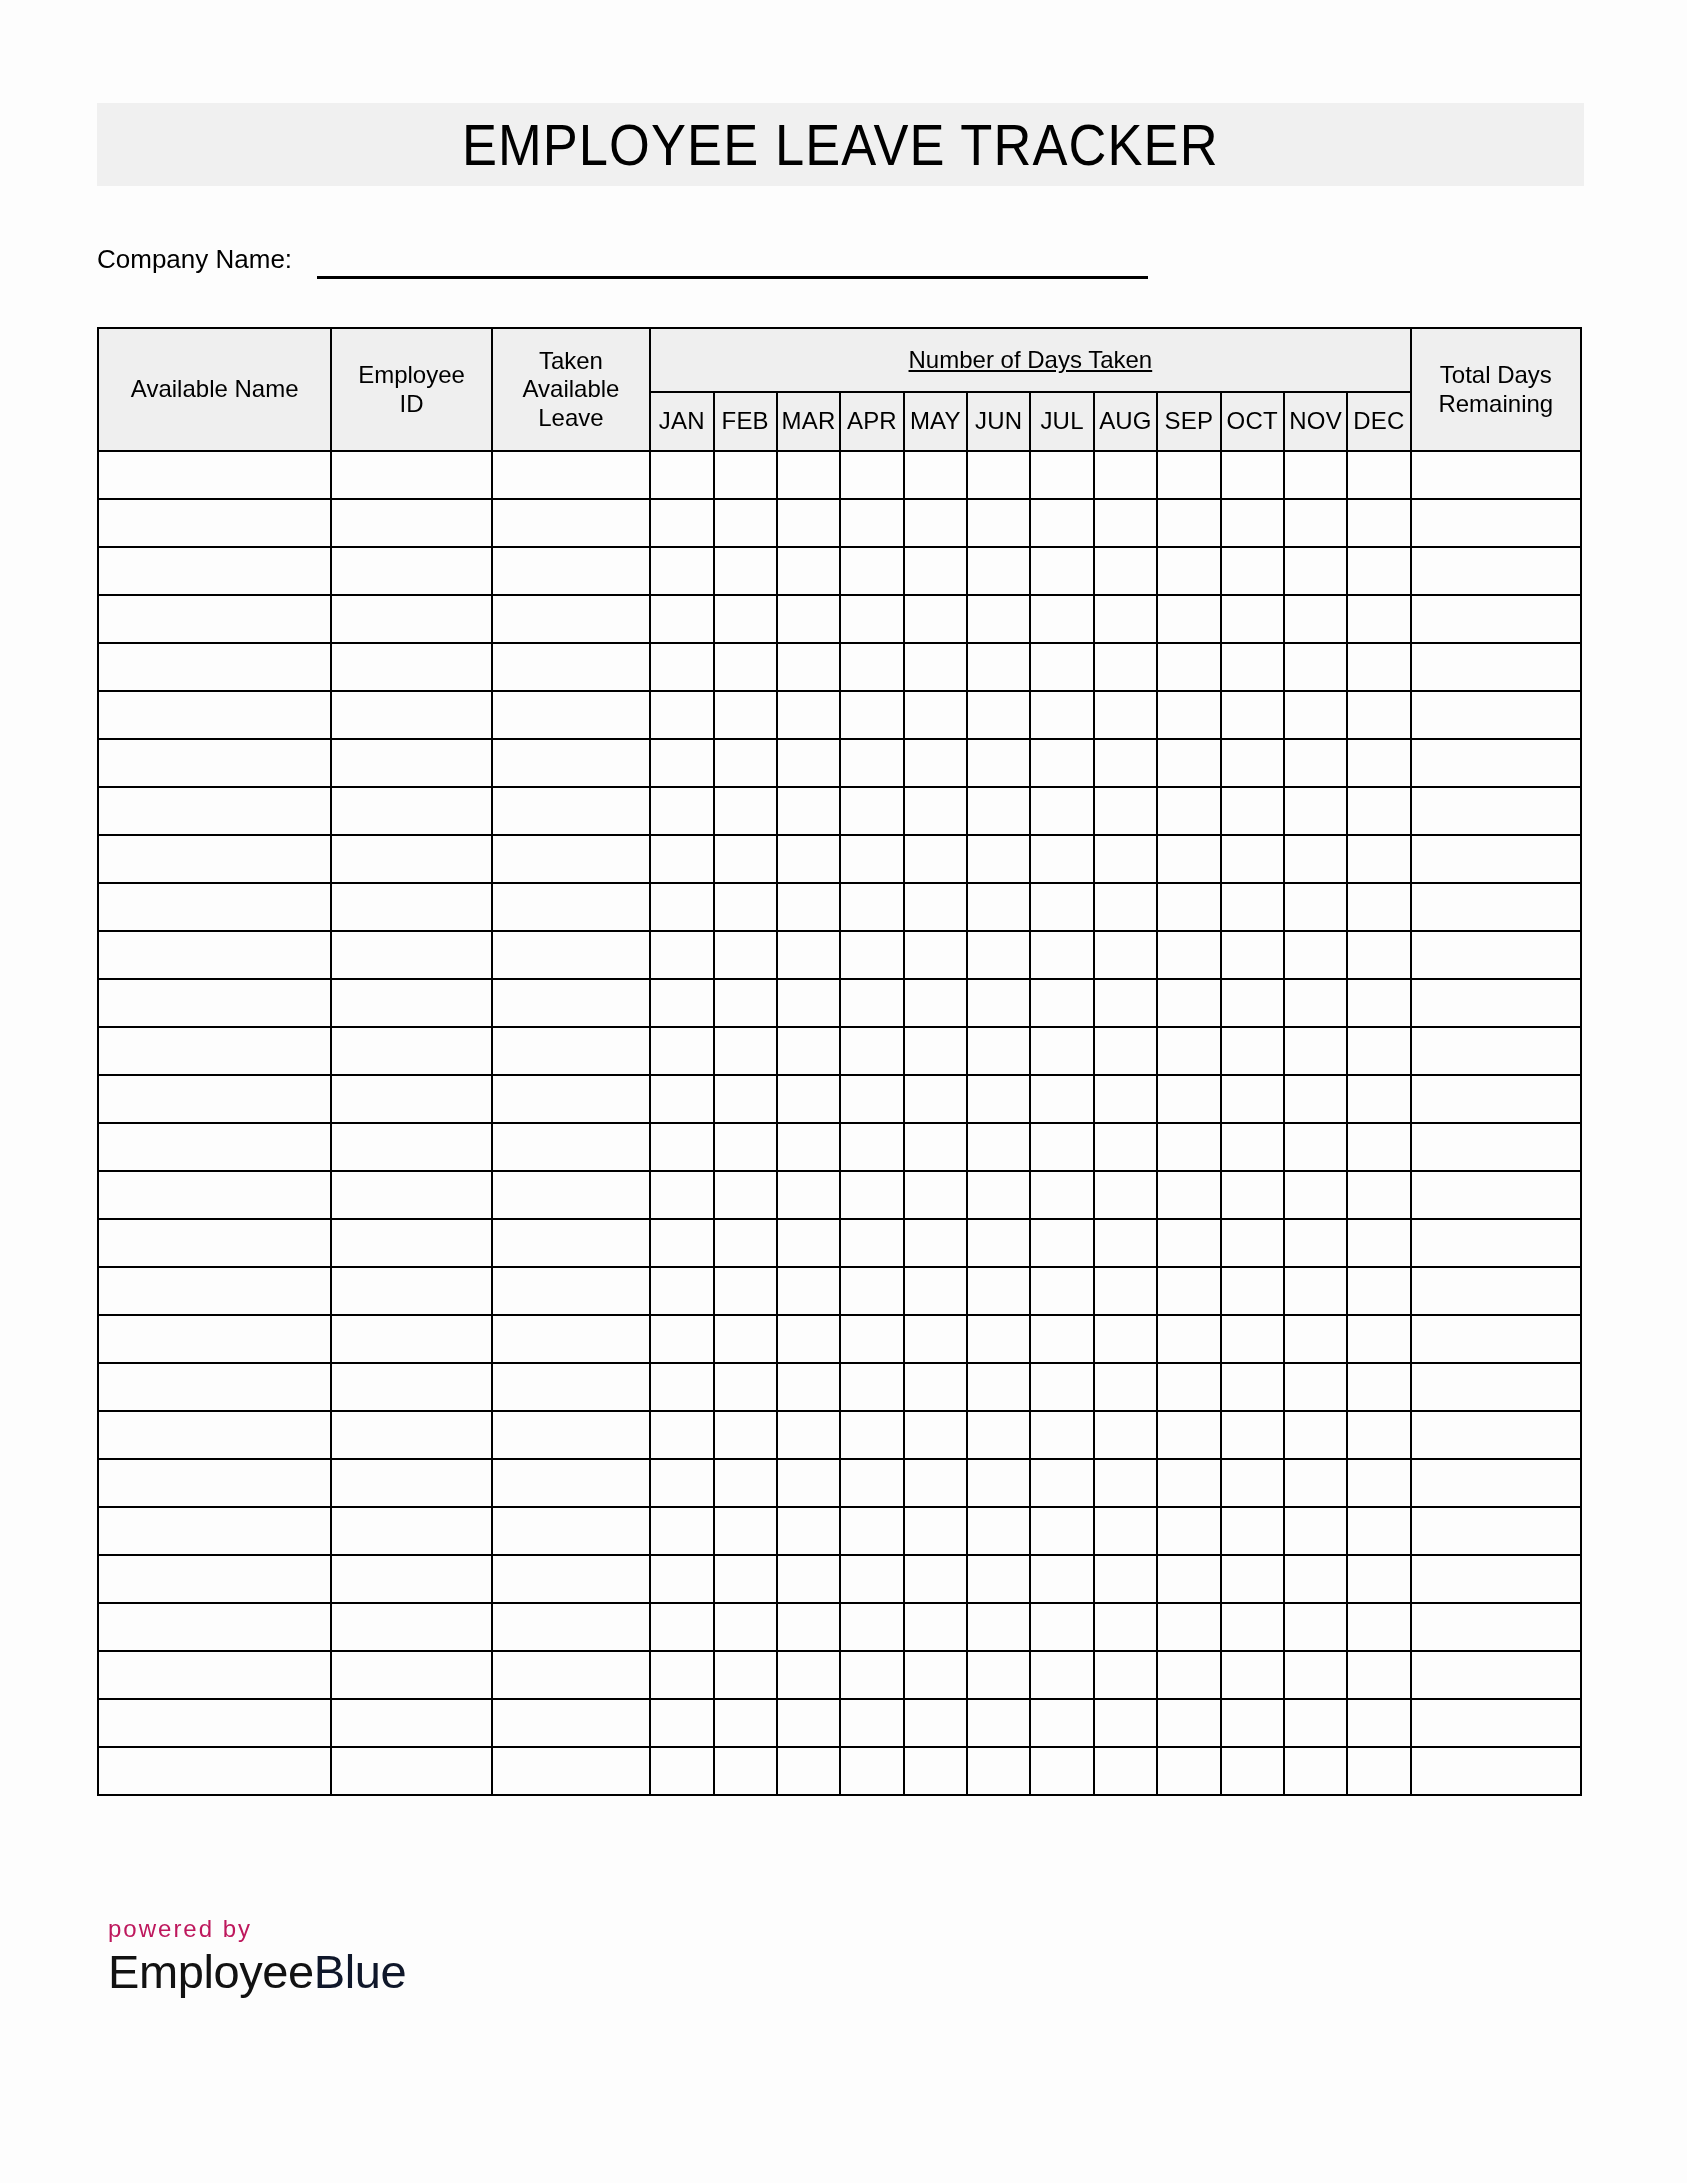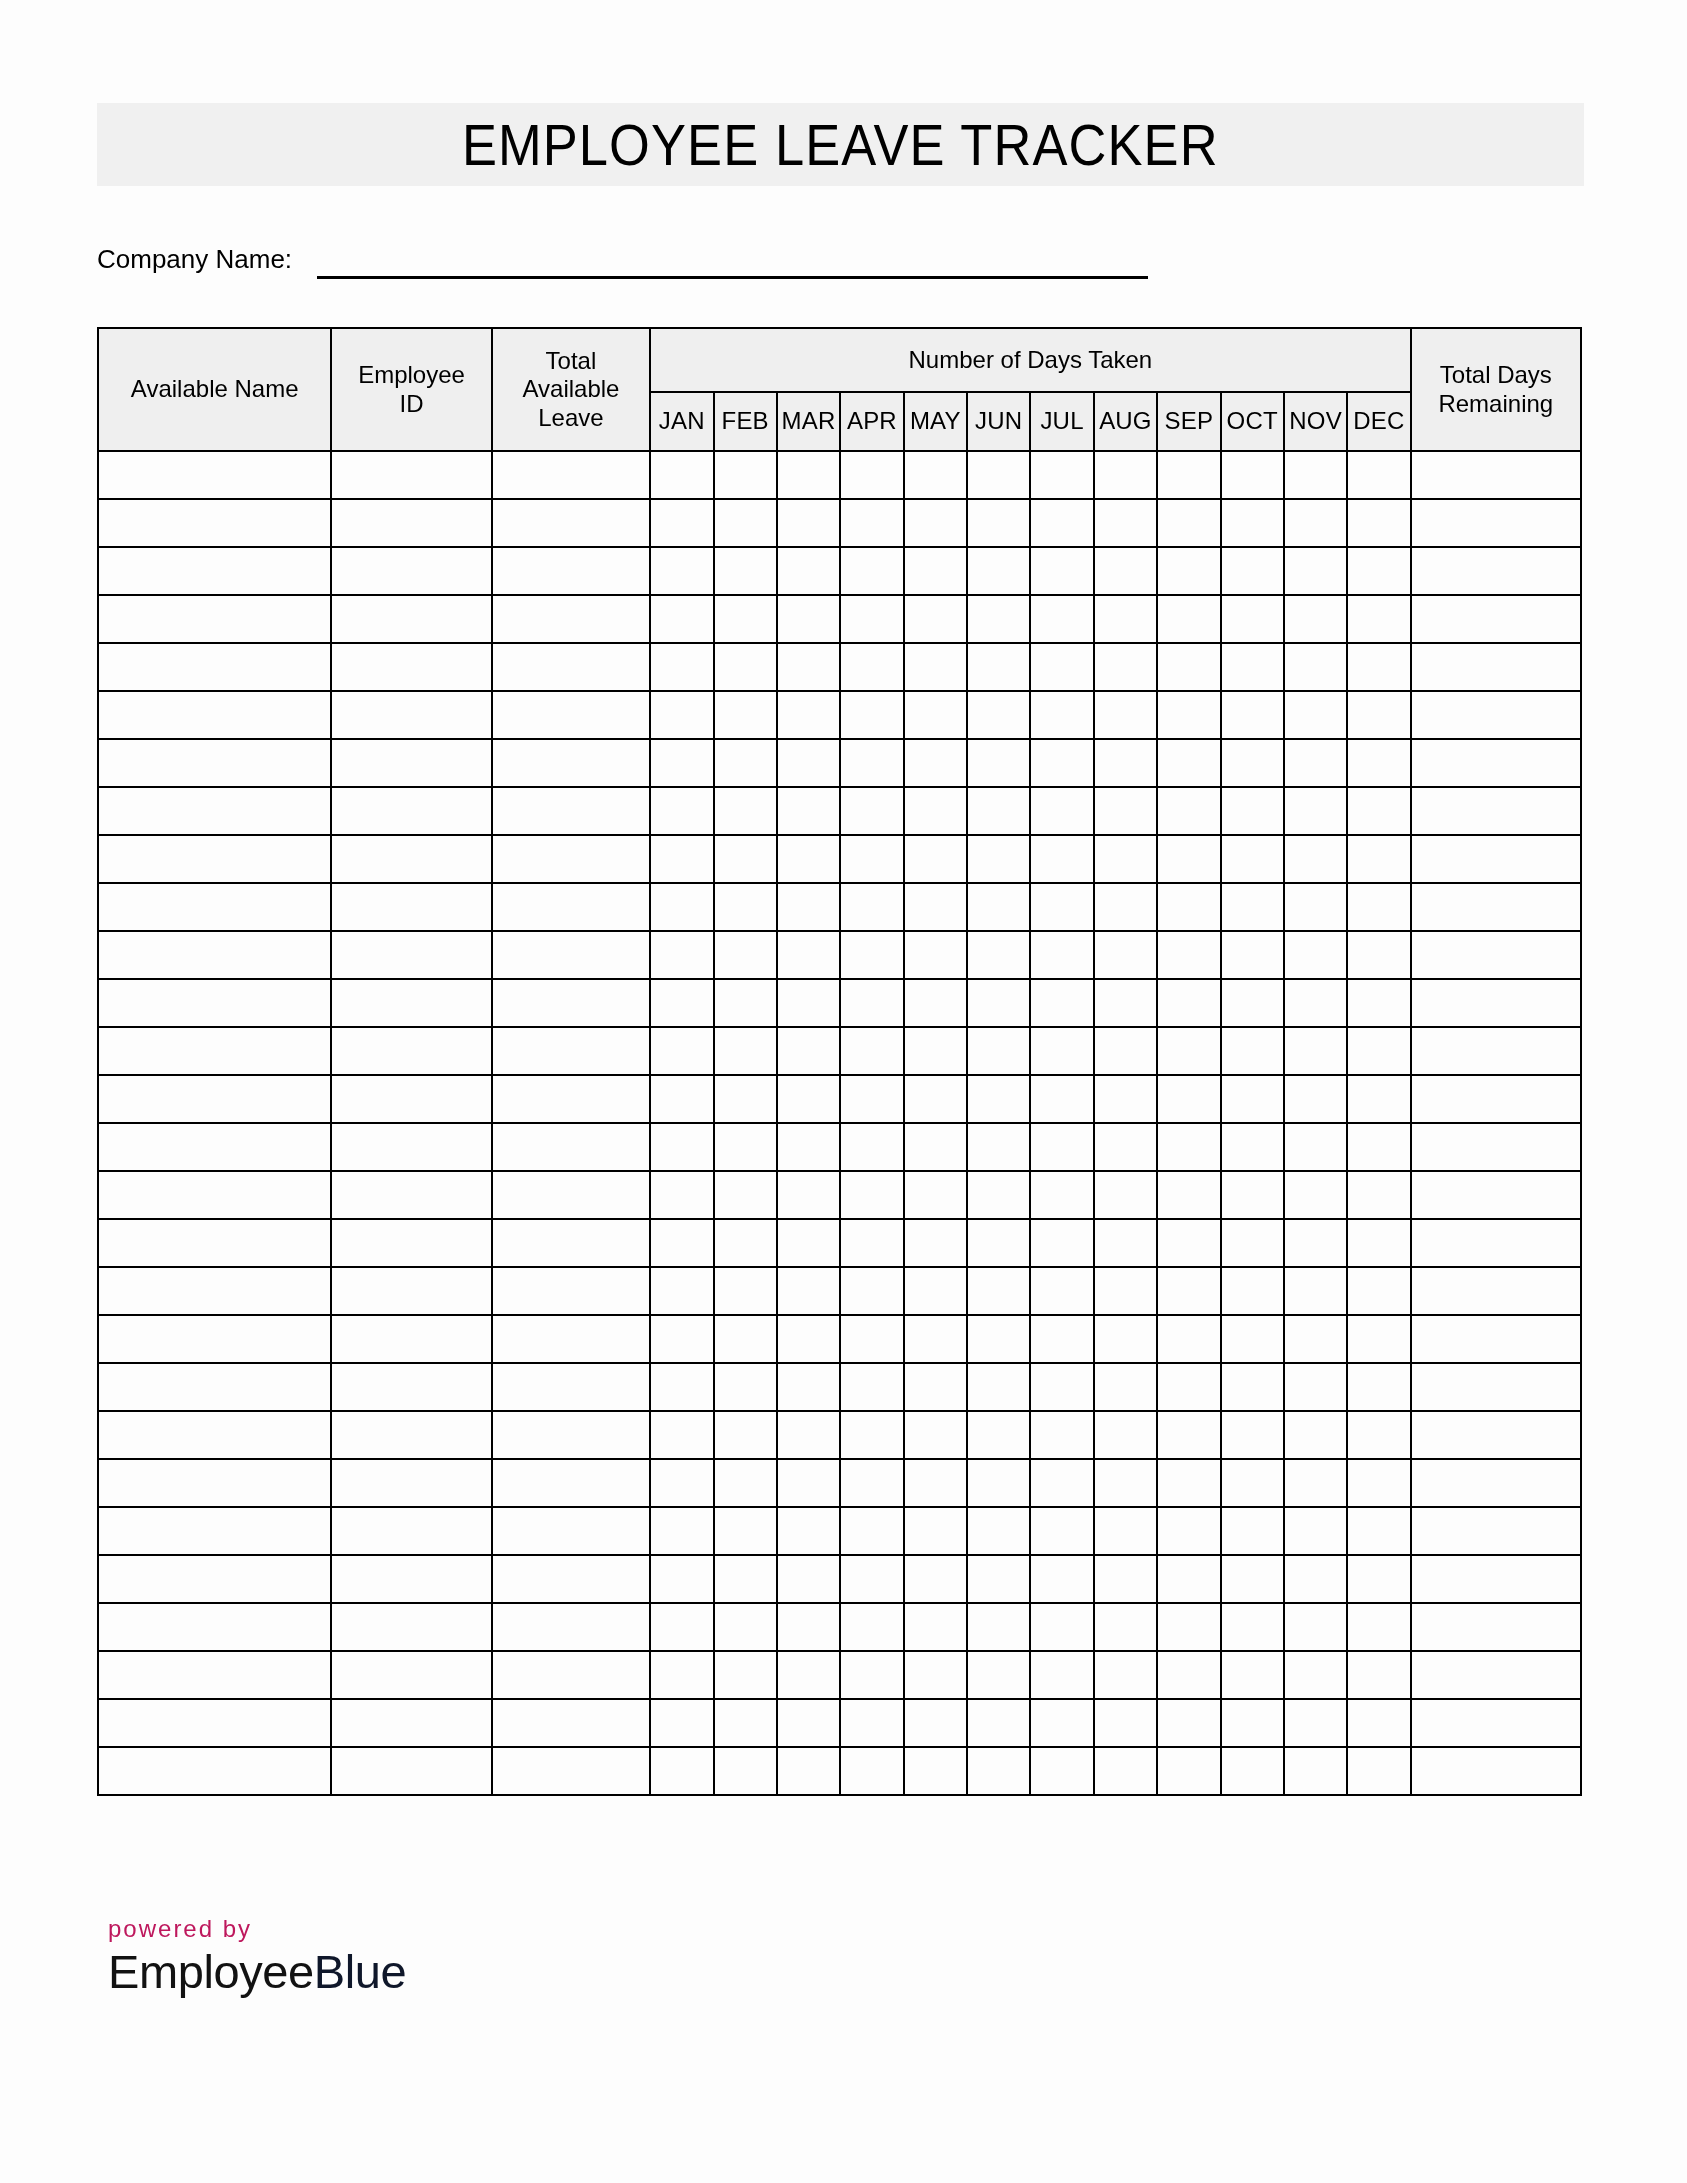"Total" span { text: Total -> Taken }
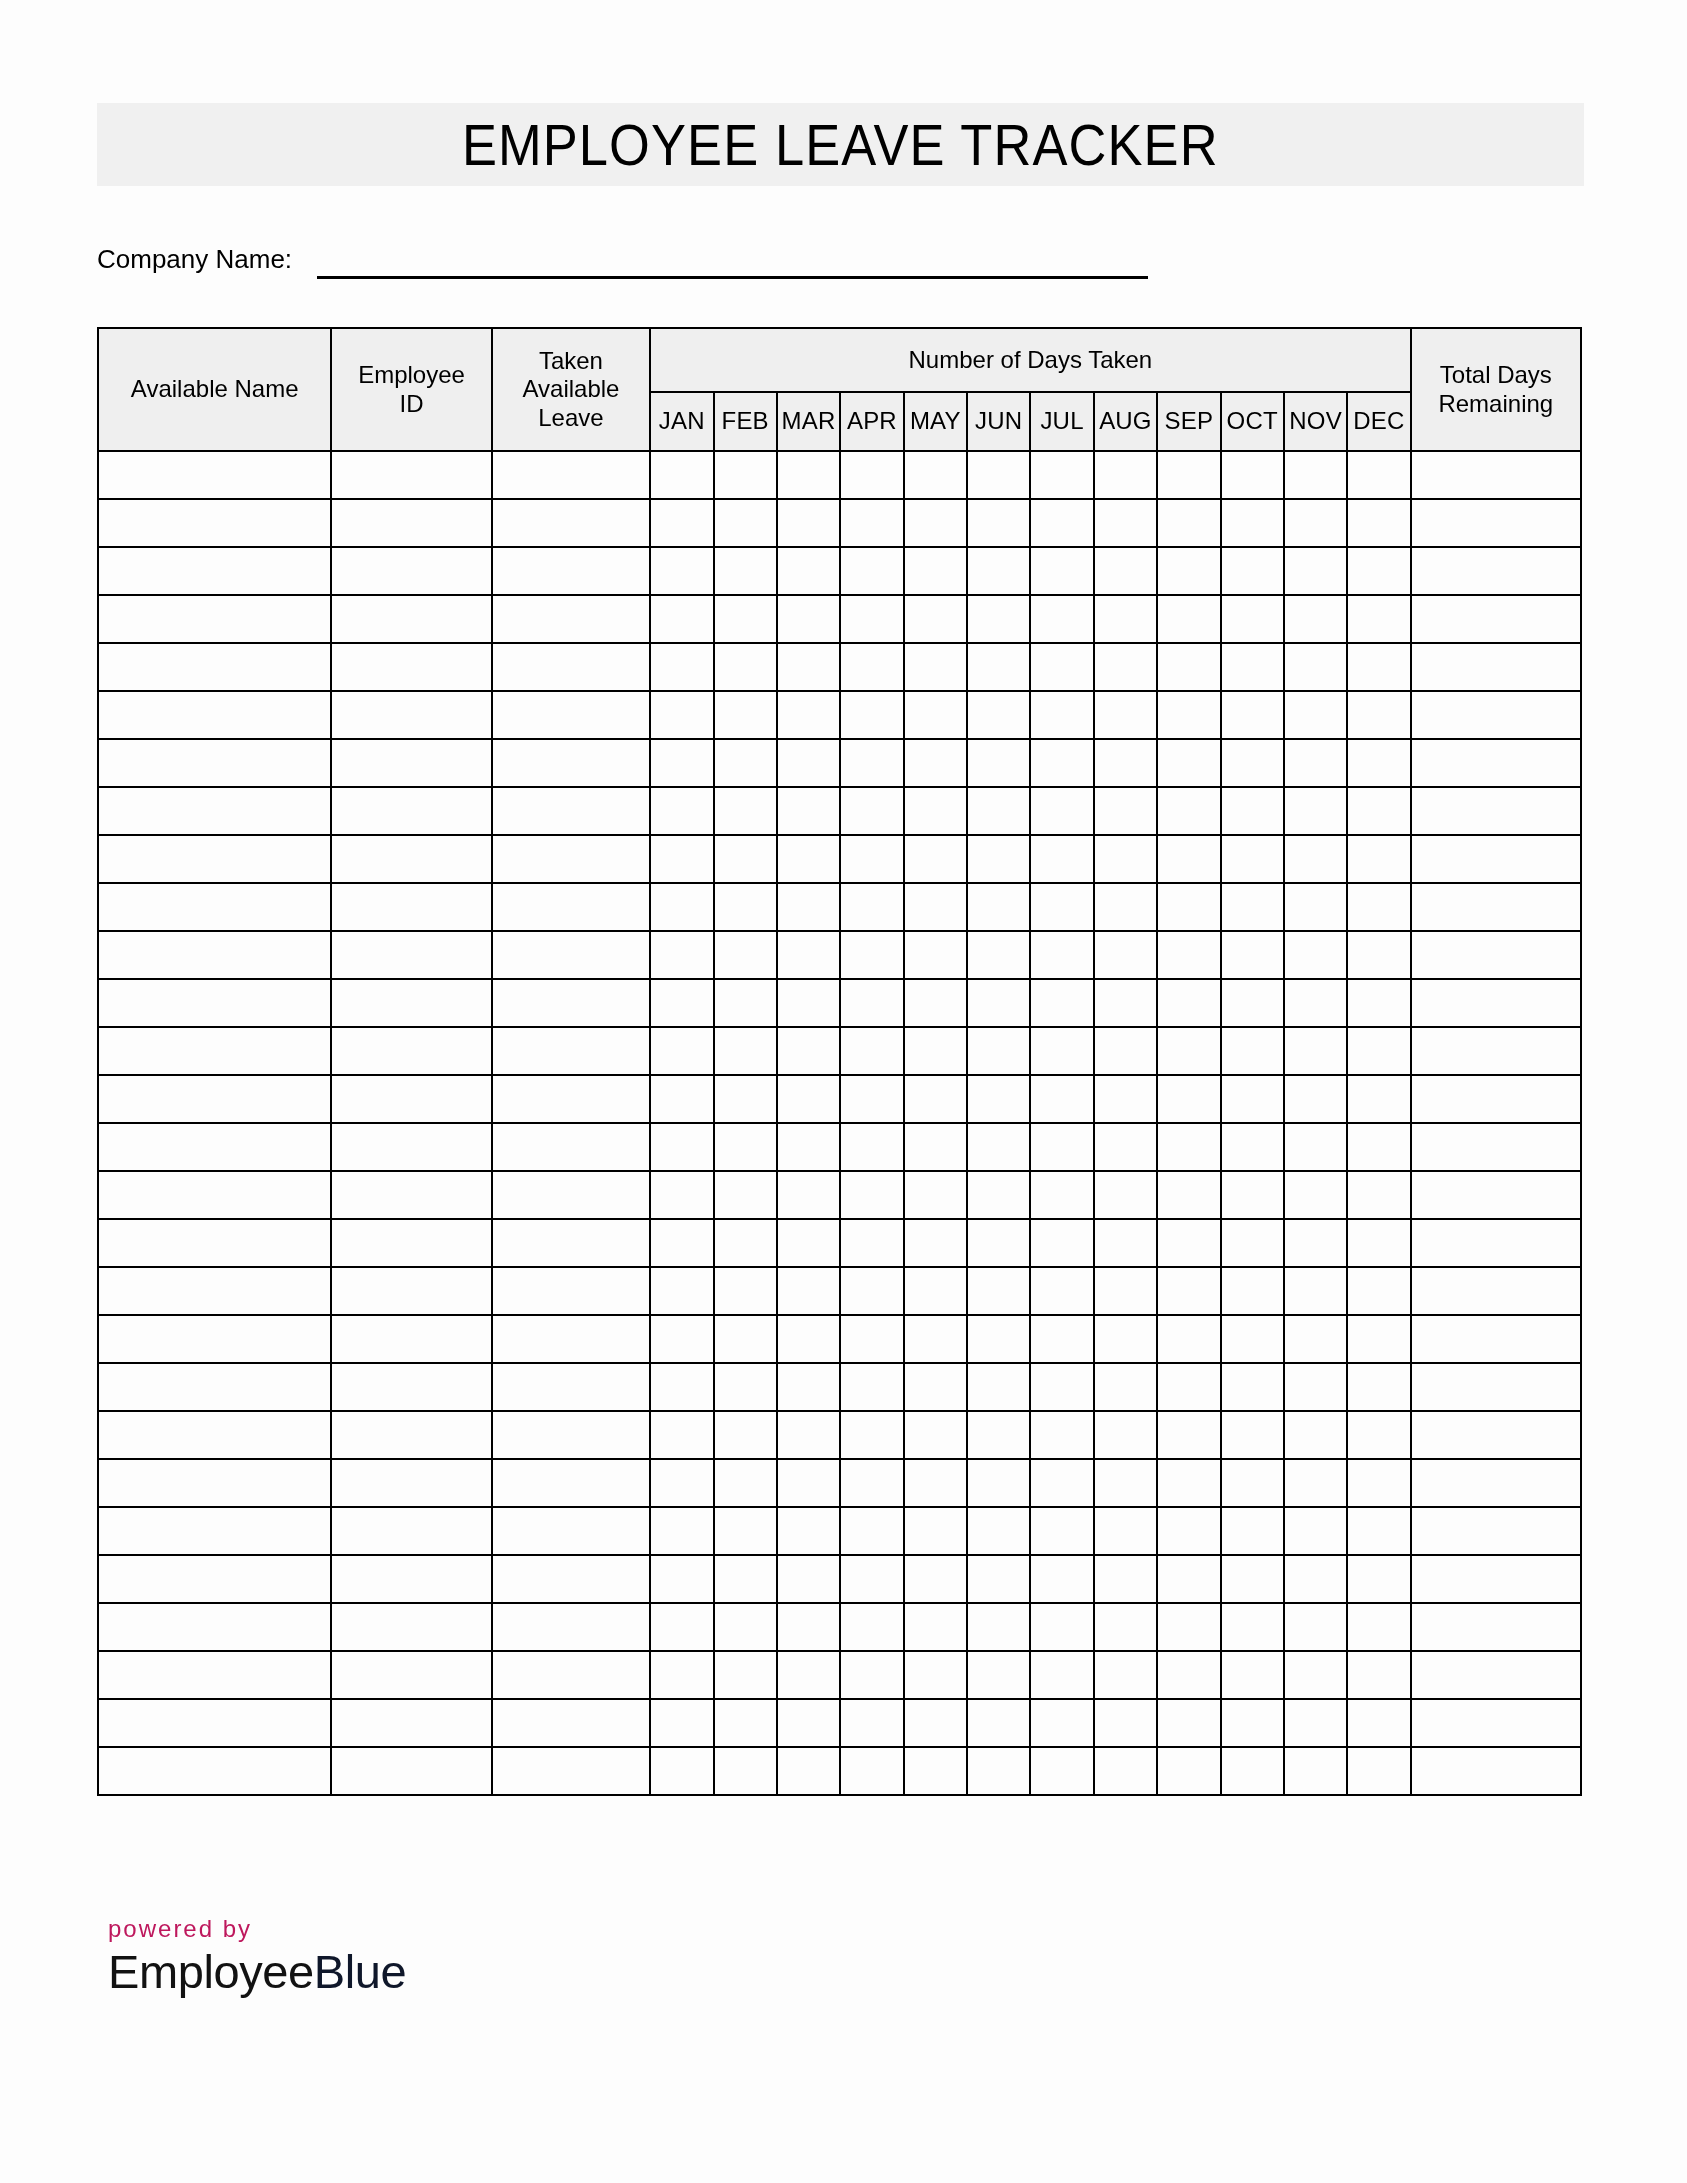"Number of Days Taken" th.h-days { text-decoration: none -> underline }
